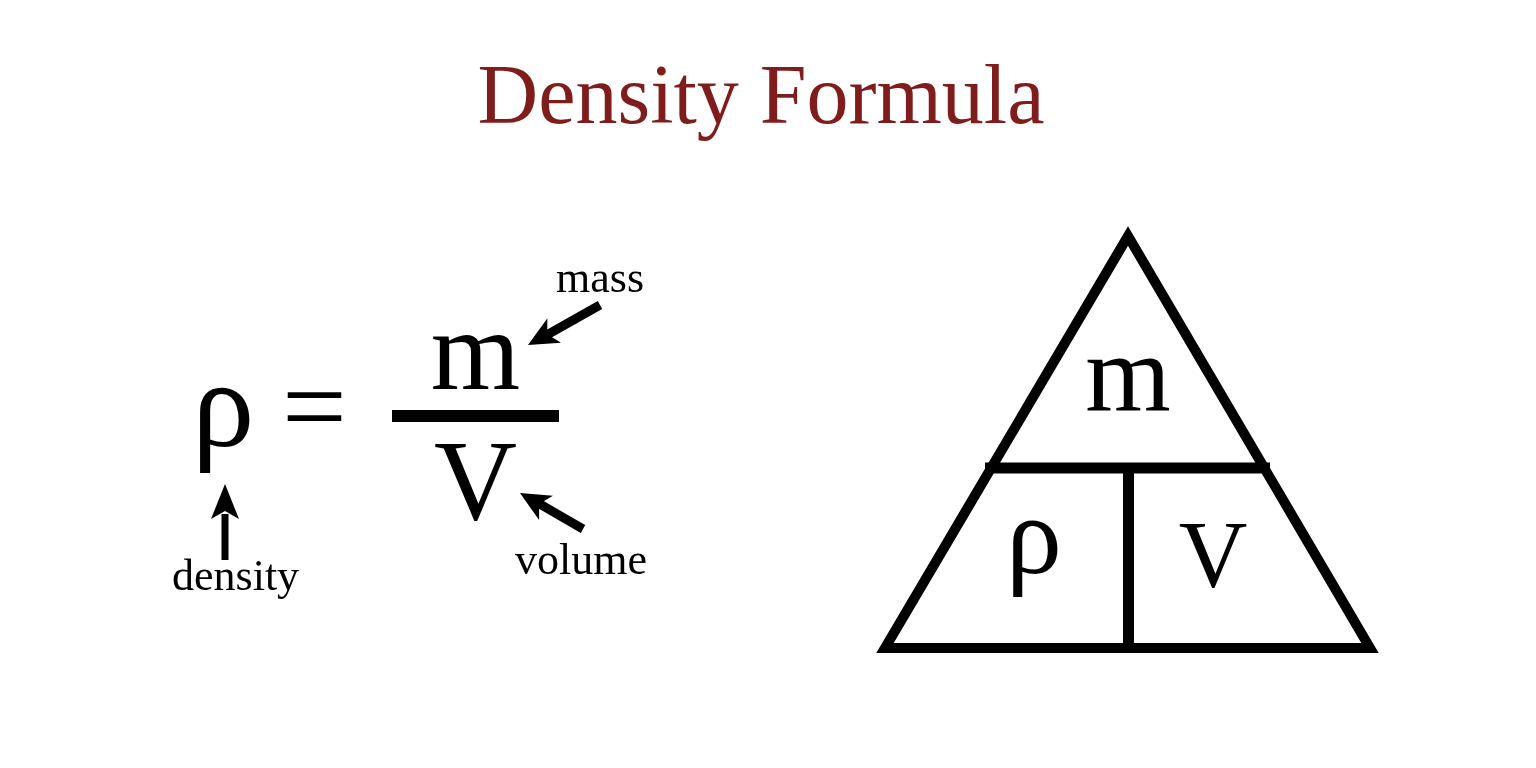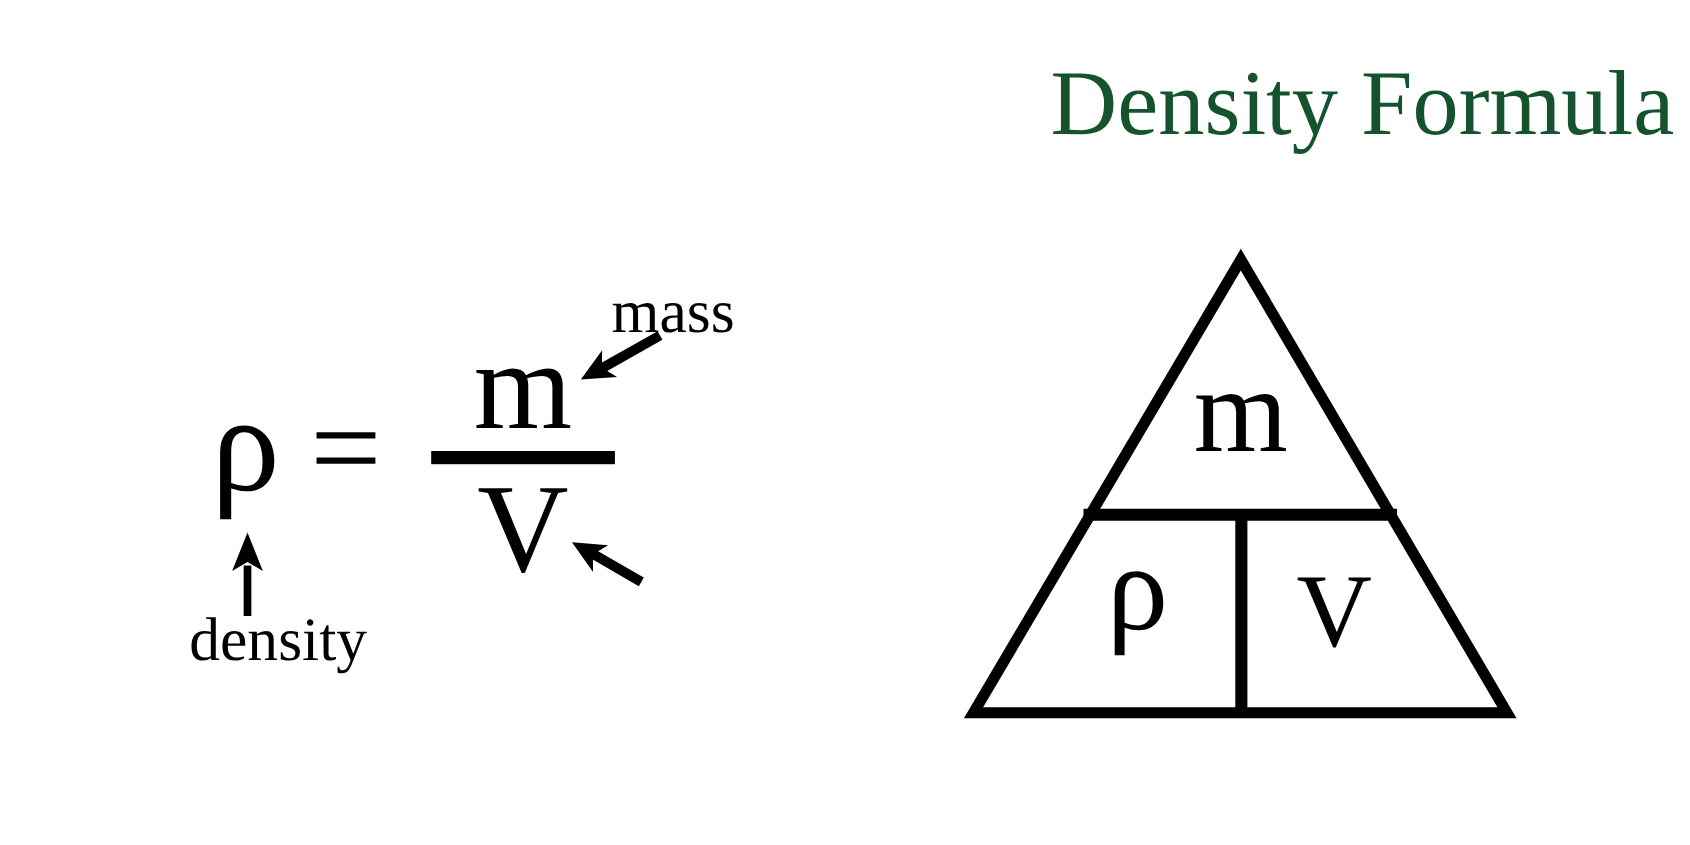"Density Formula" .title { color: #14532d -> #7f1d1d; text-align: right -> center }
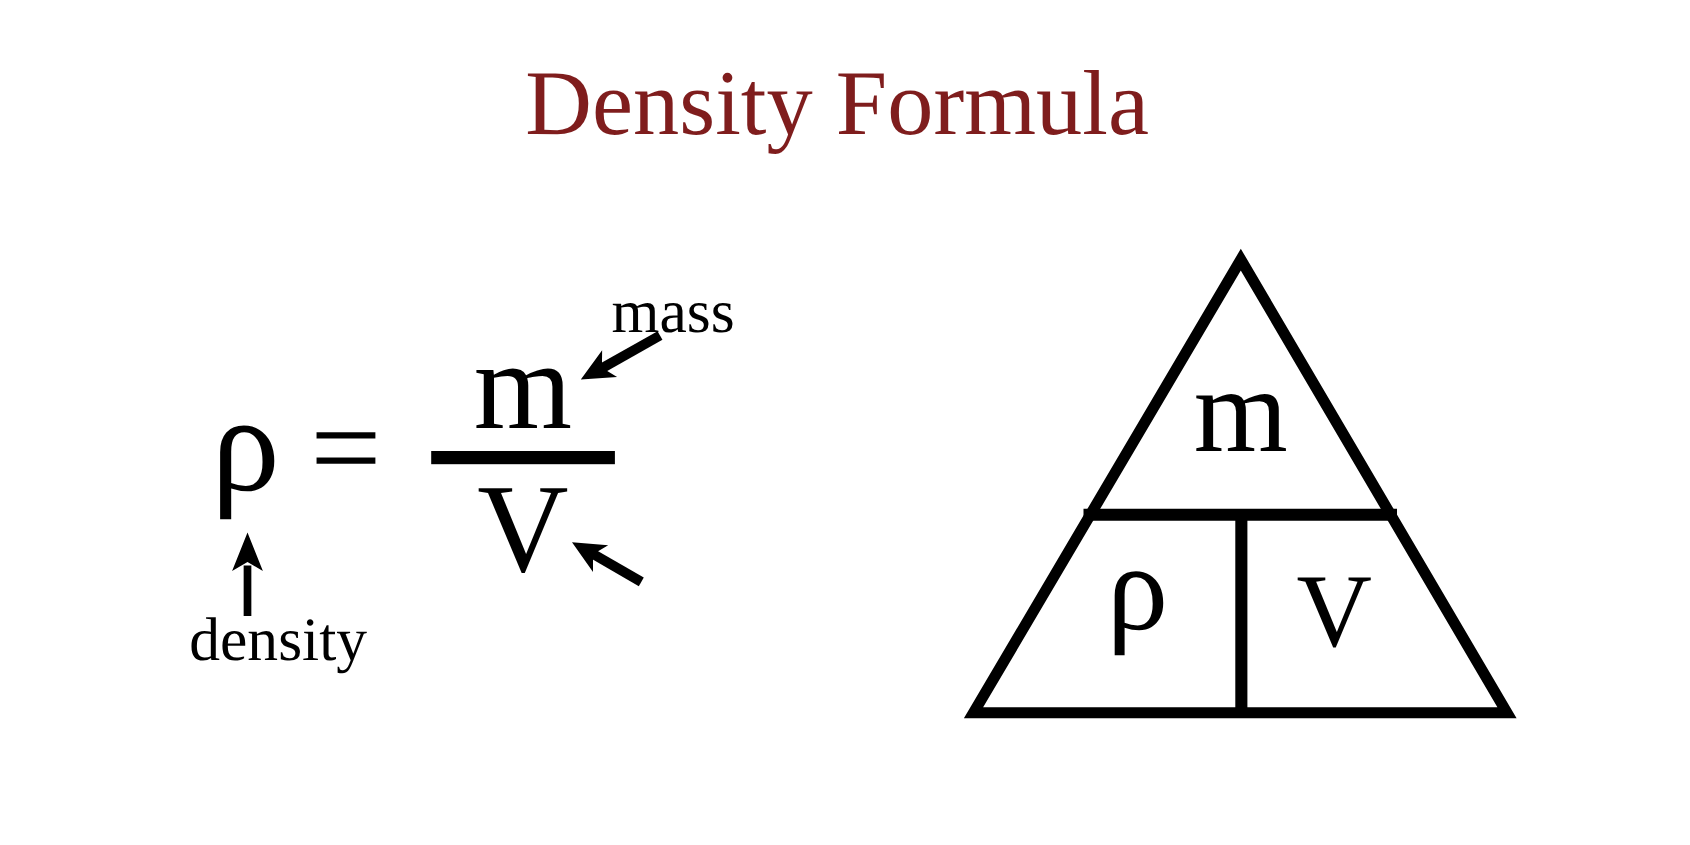"mass" .lbl { font-size: 56px -> 44px }
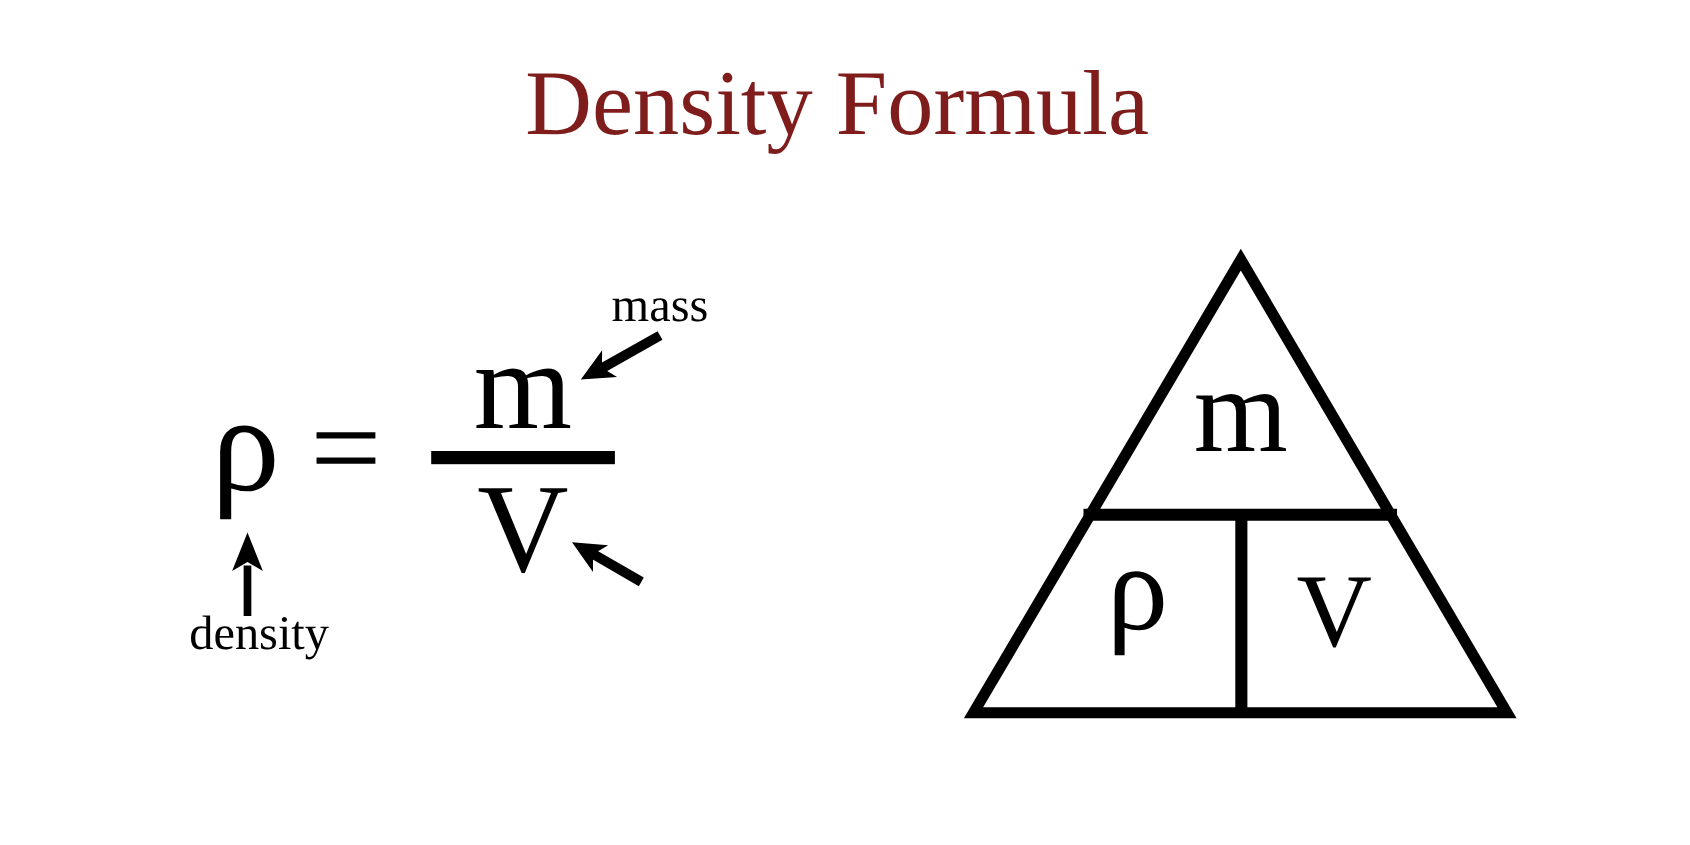"volume" div.abs { html: none -> <div>volume</div> }
